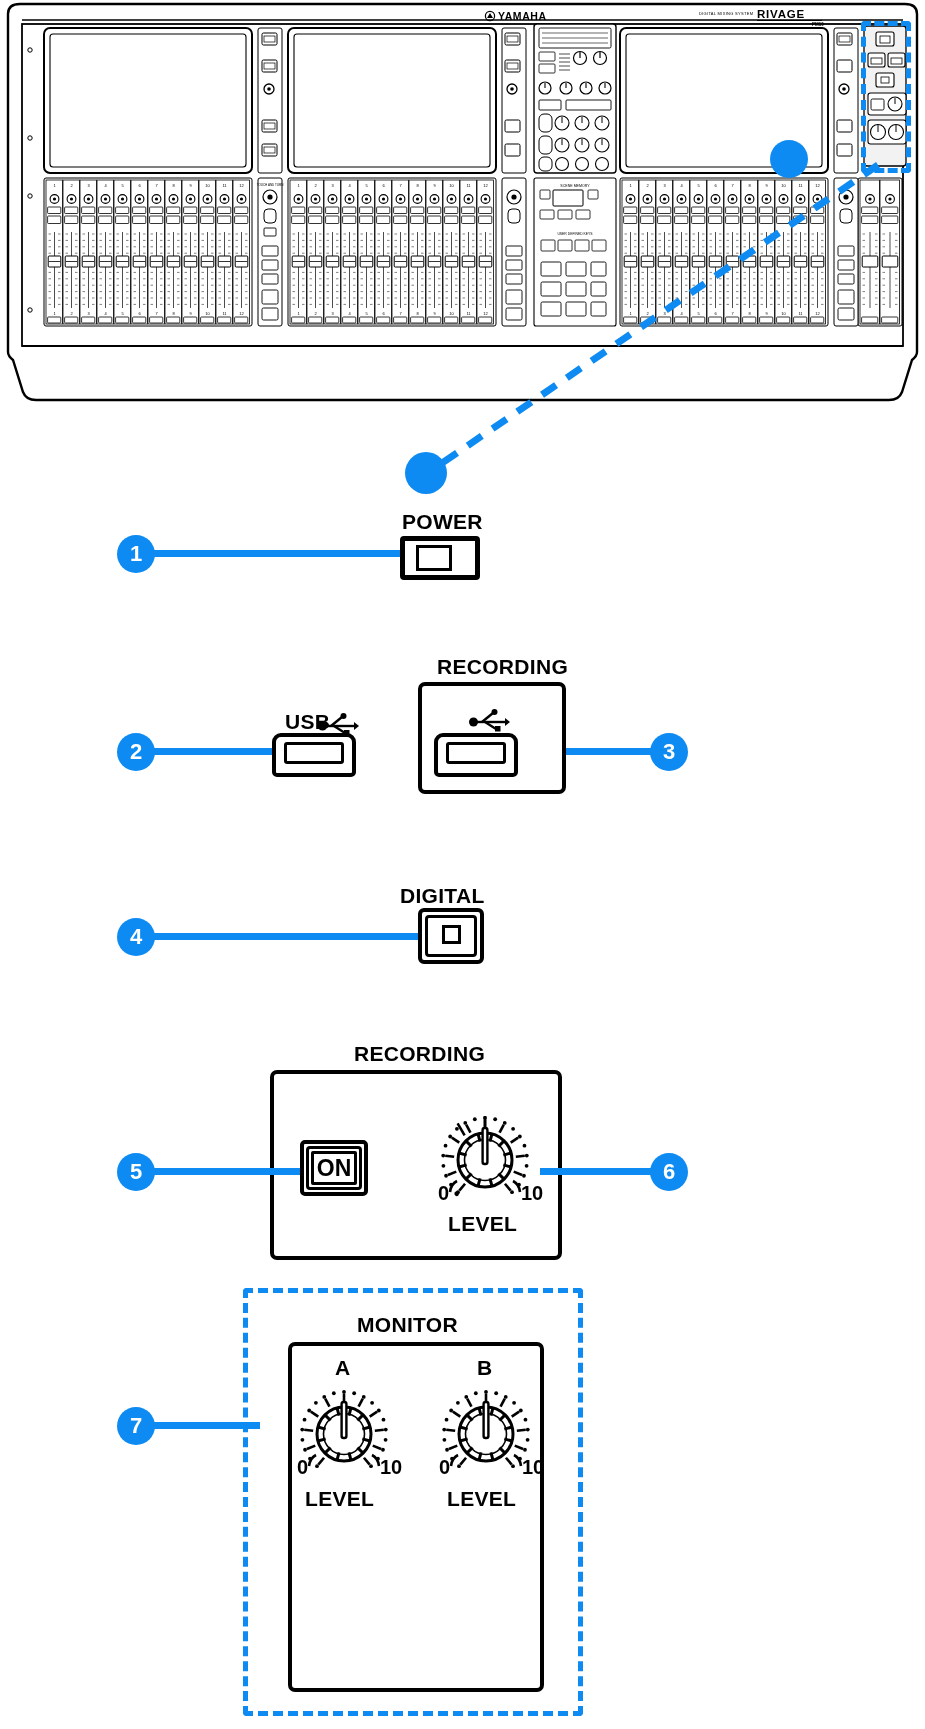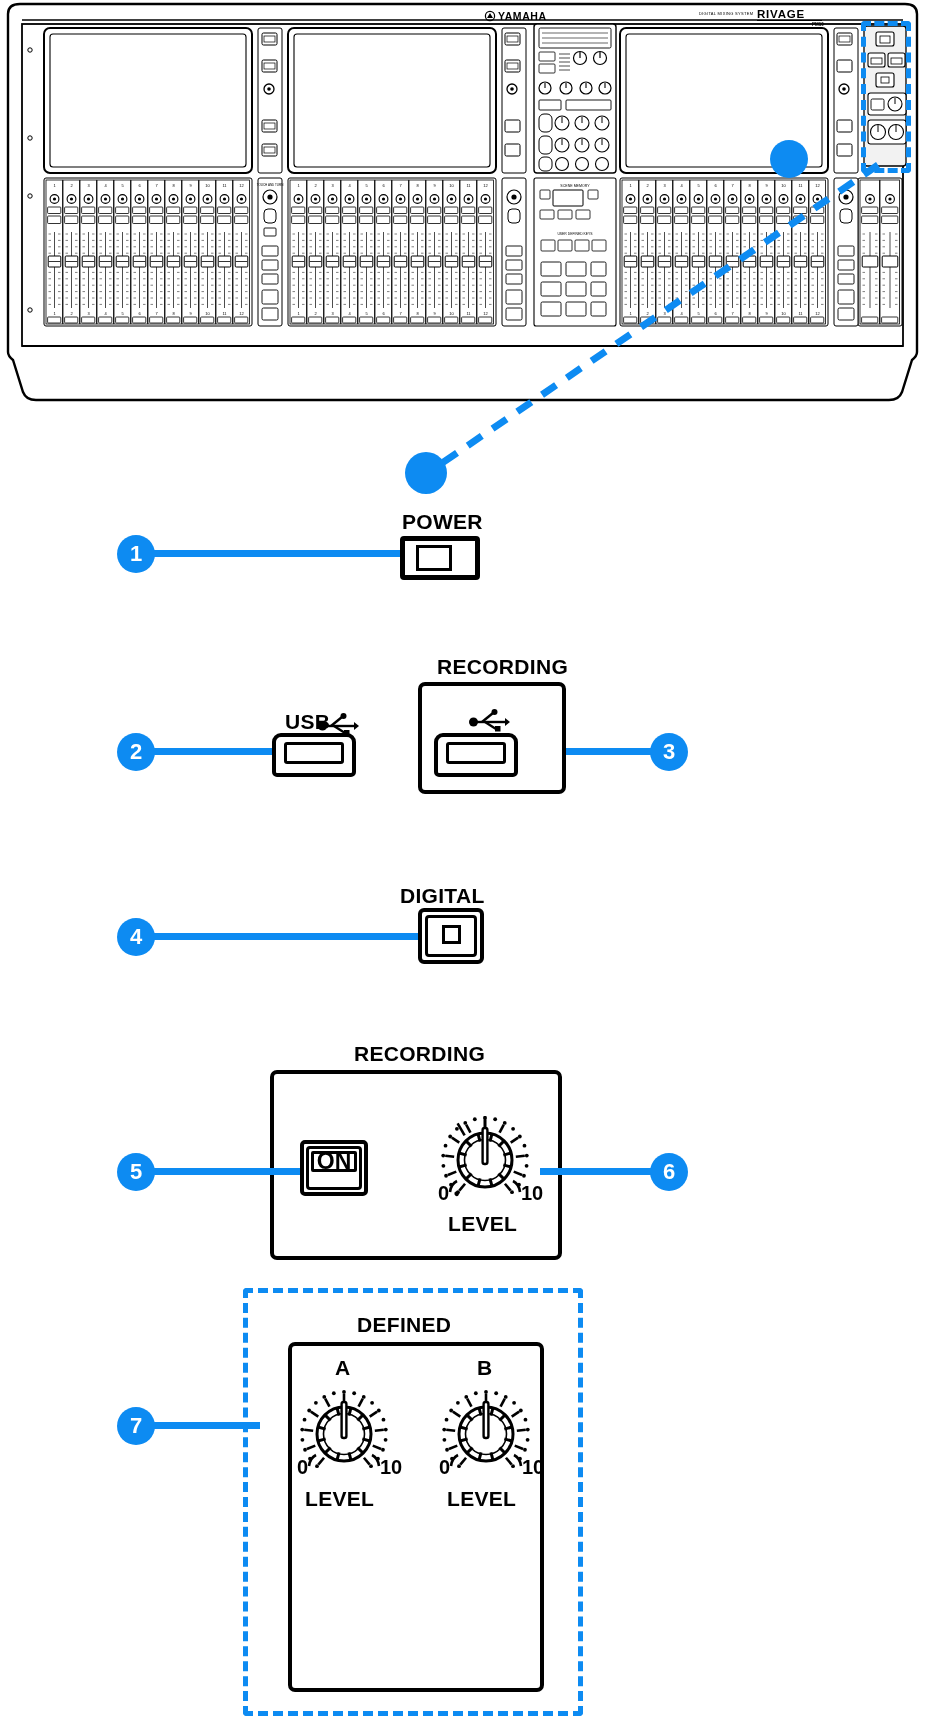"ON" div.on-3 { height: 21px -> 34px }
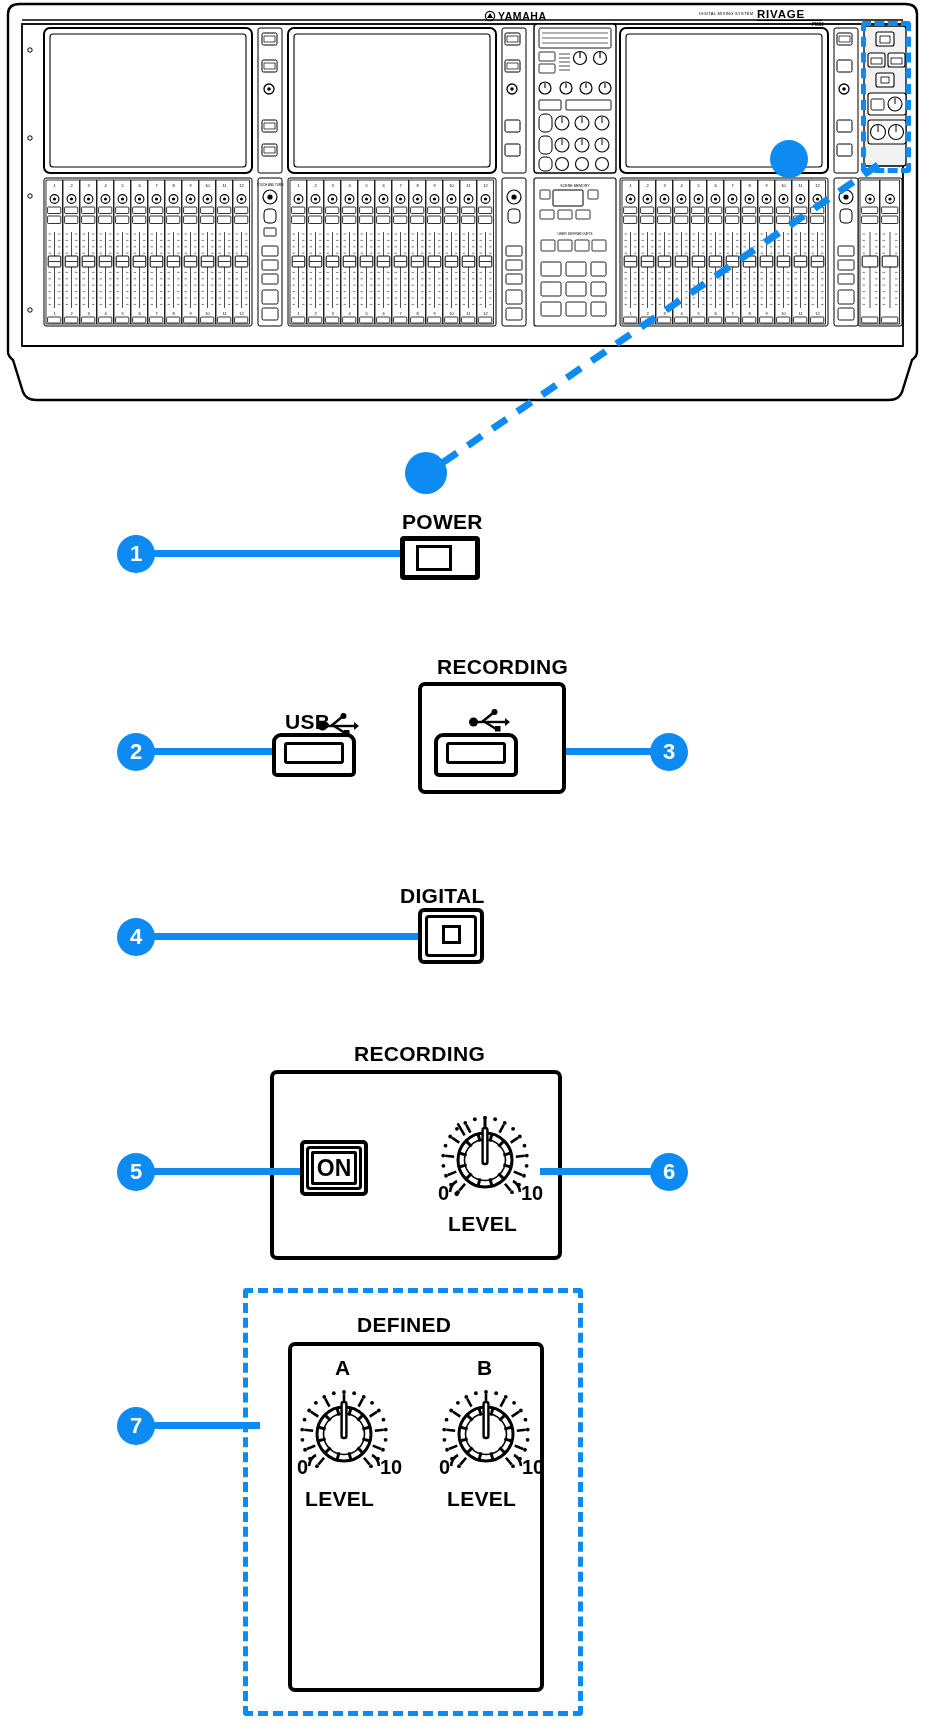"DEFINED" div.lbl { text: DEFINED -> MONITOR }
